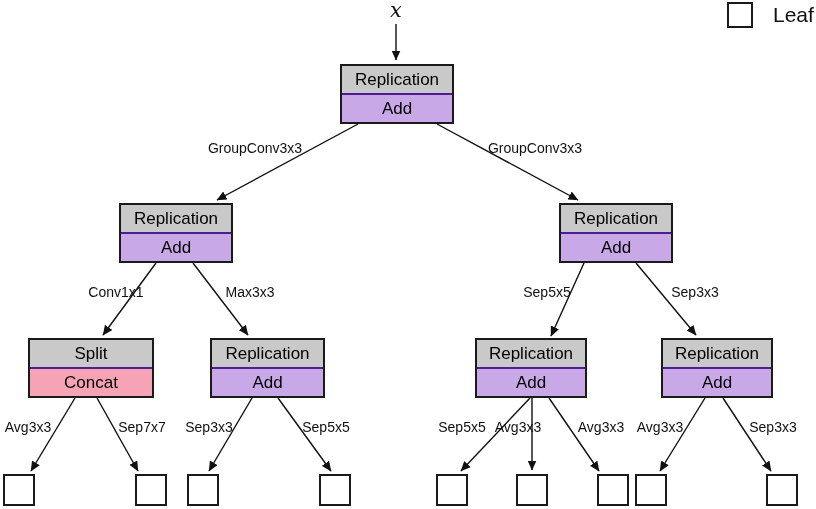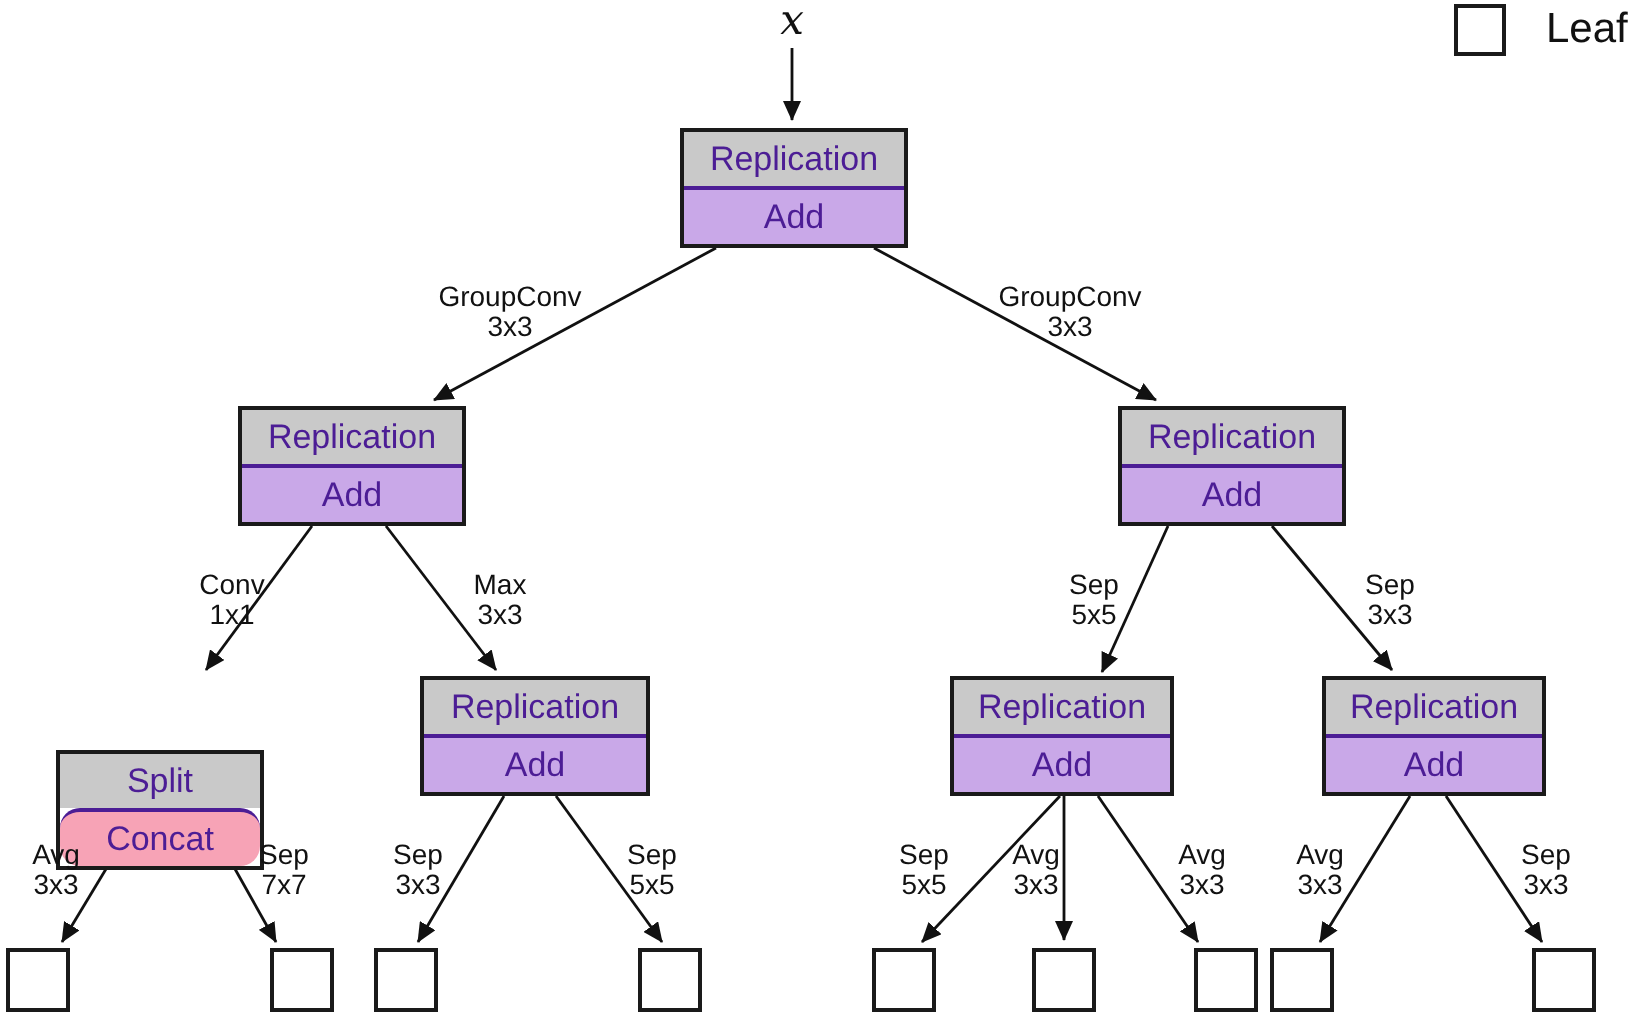"Replication" .node .row { color: #4c1d95 -> #000000 }
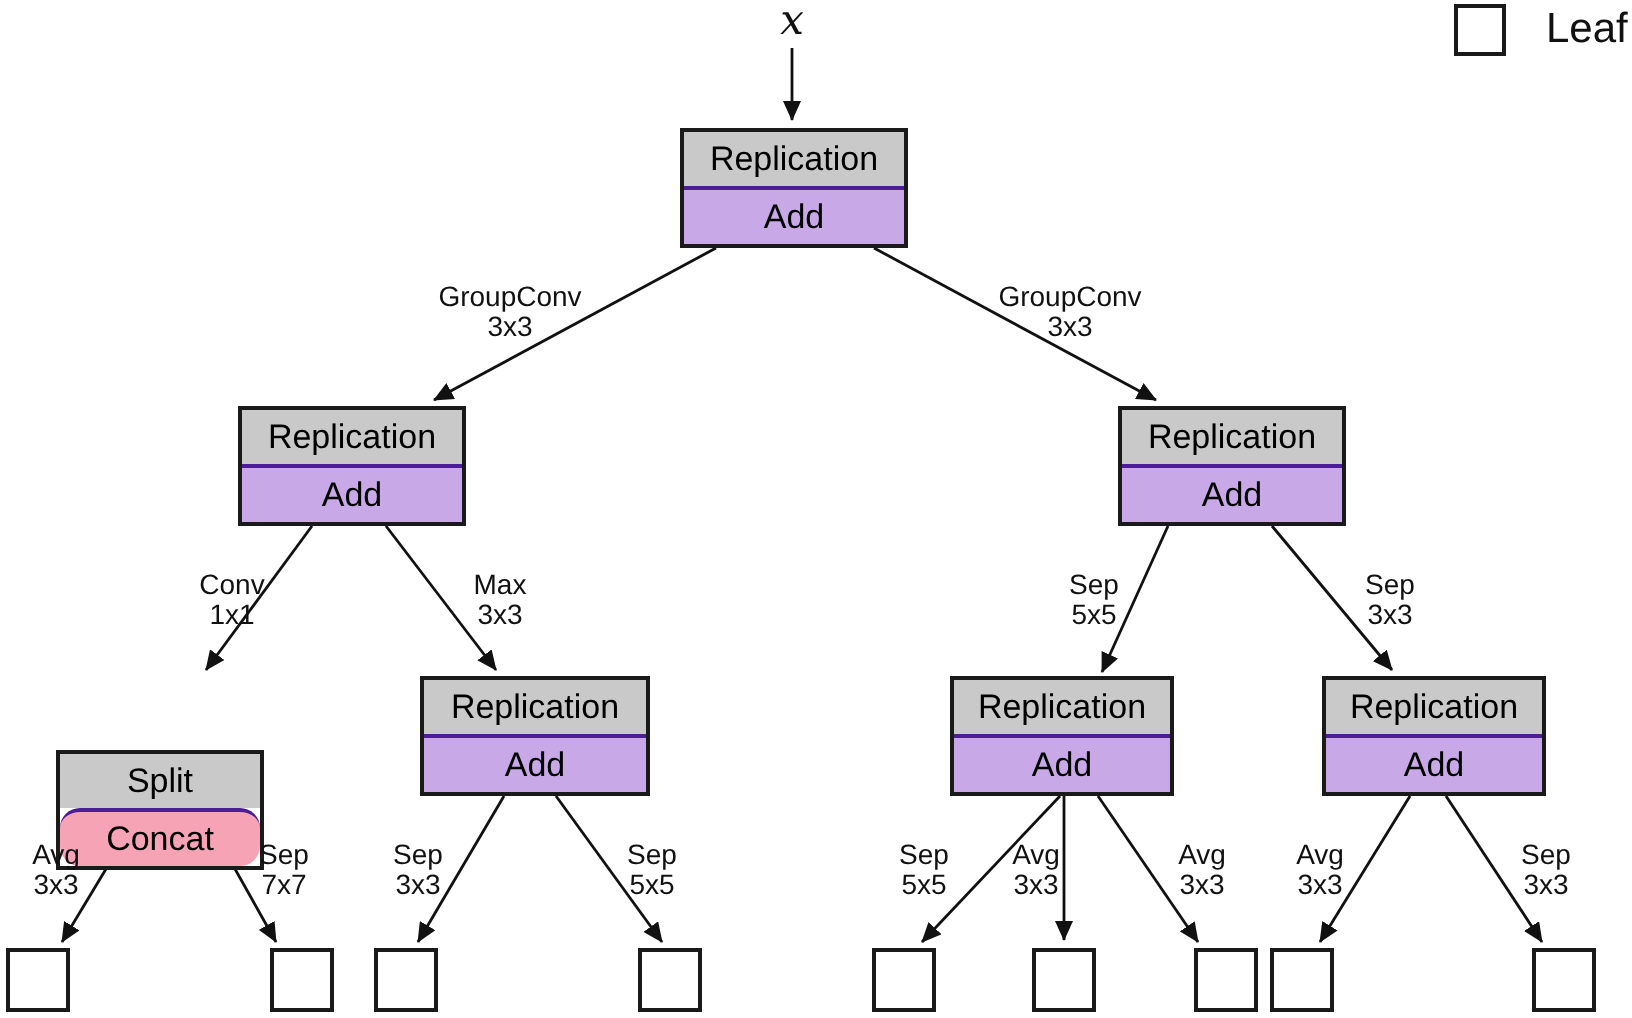"GroupConv" .elabel { flex-direction: column -> row }
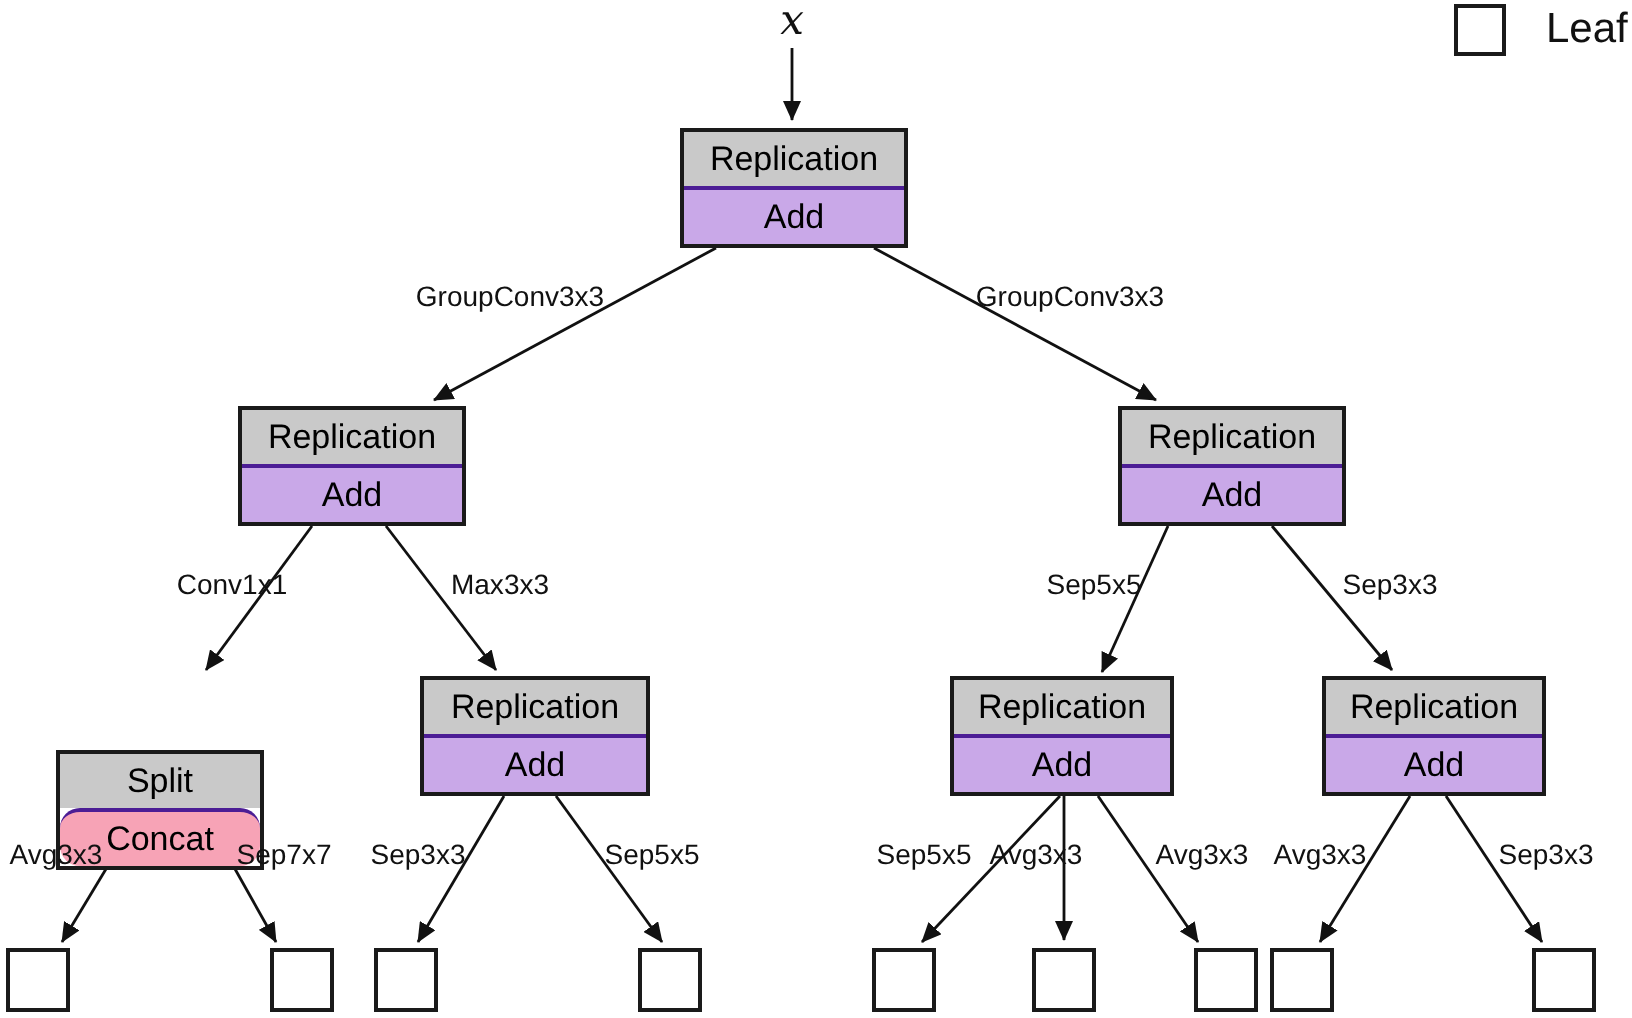"Split" div.node { margin-top: 37px -> none; width: 104px -> 126px }
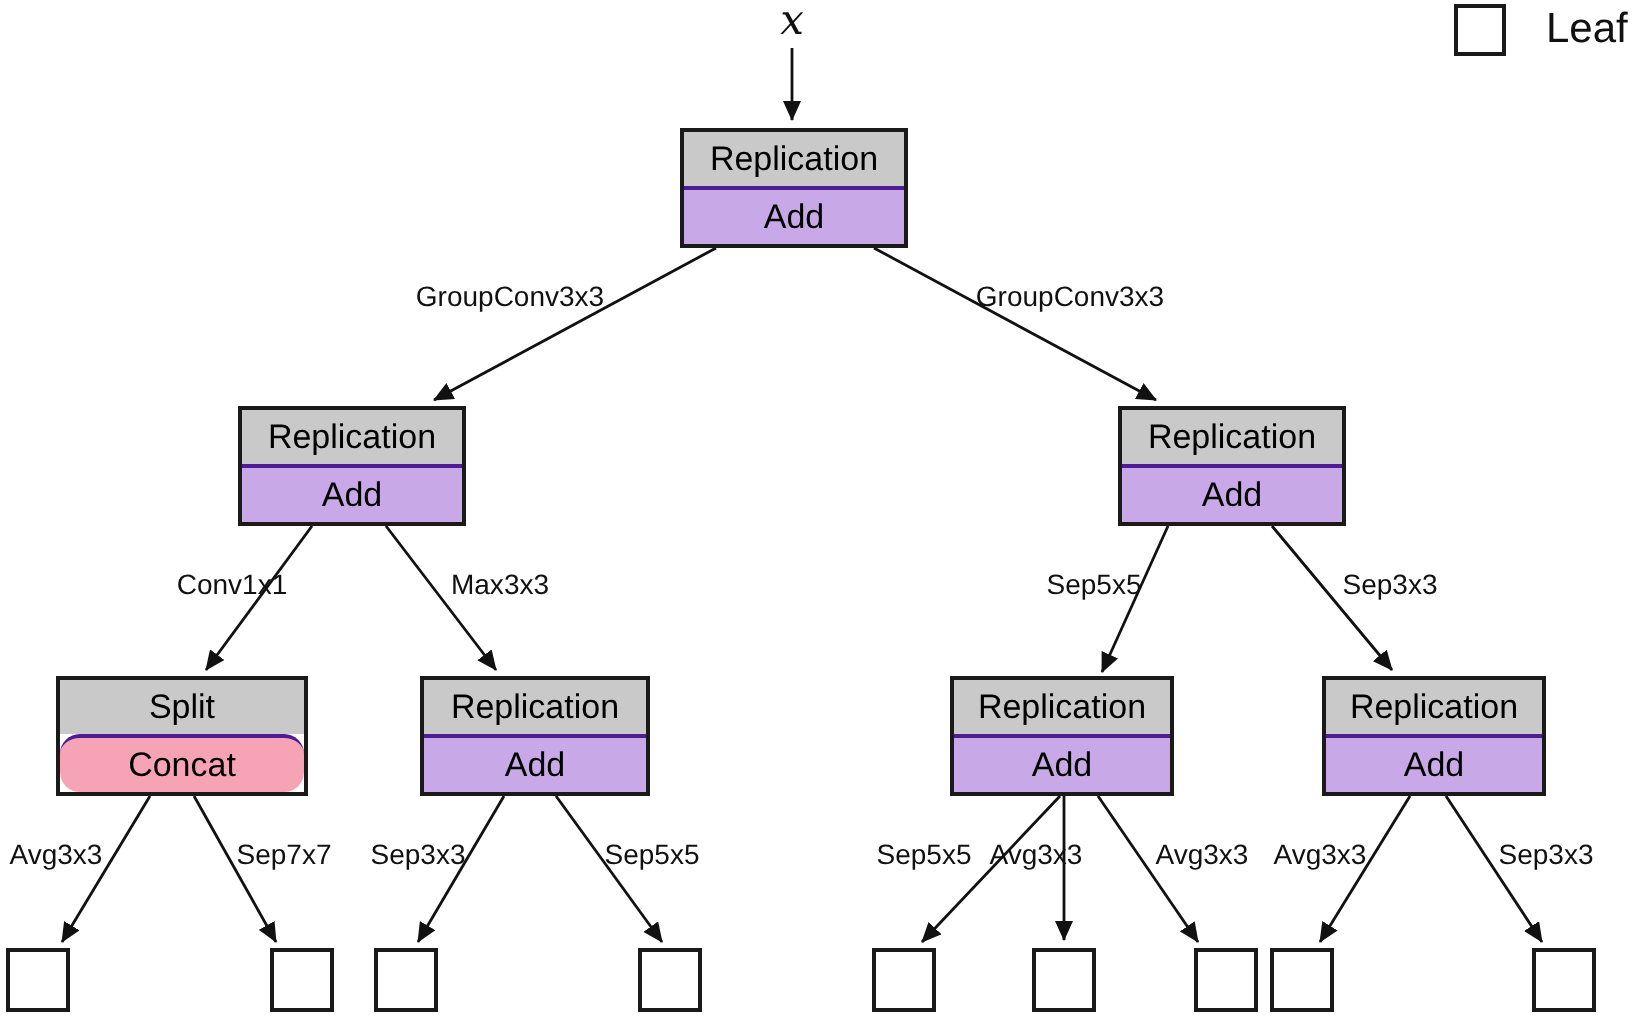"Concat" .row.concat { border-radius: 10px -> none }
